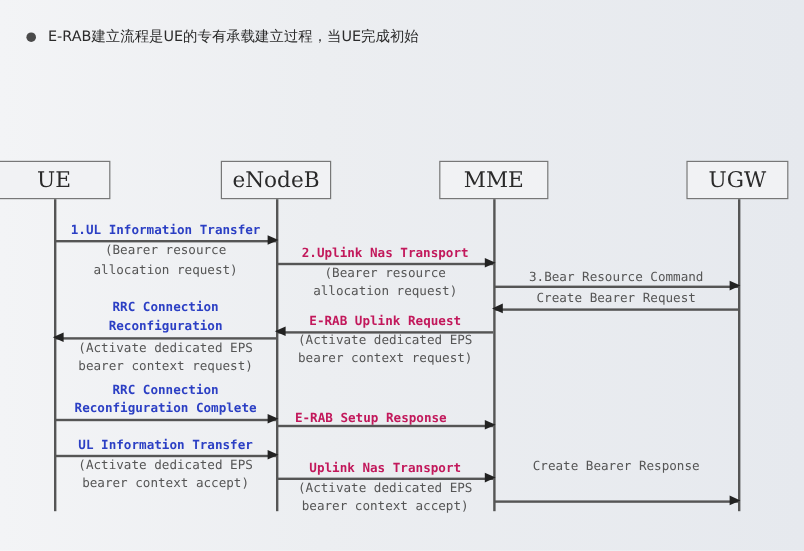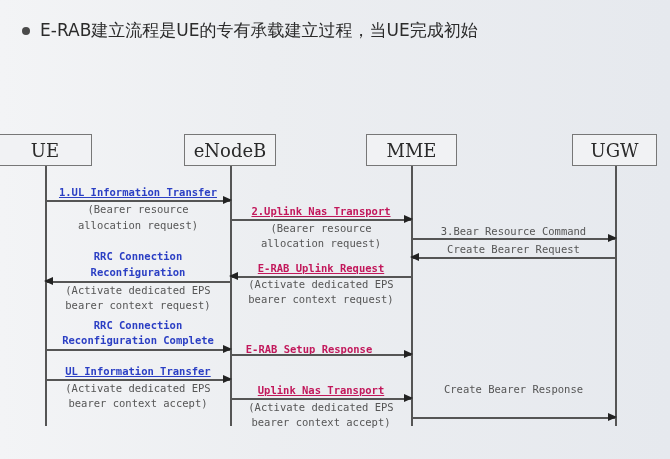"E-RAB建立流程是UE的专有承载建立过程，当UE完成初始" .bullet-text { font-size: 17px -> 12px }
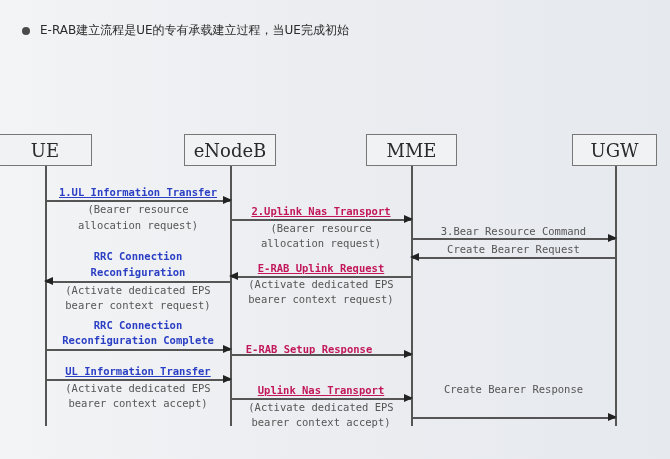"1.UL Information Transfer" .ul { text-decoration: underline -> none }
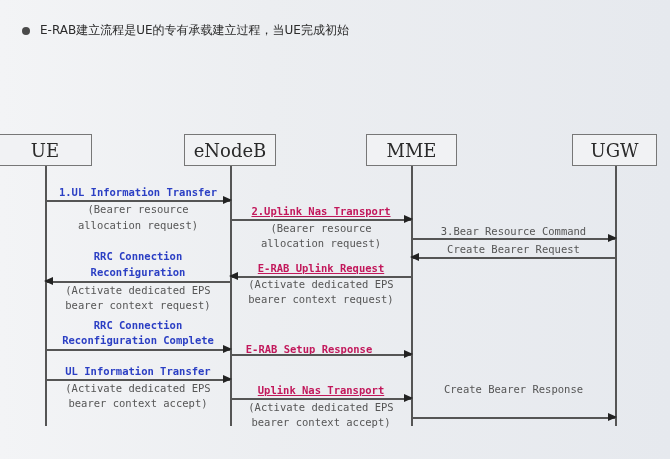"2.Uplink Nas Transport" .red { text-decoration: underline -> none }
